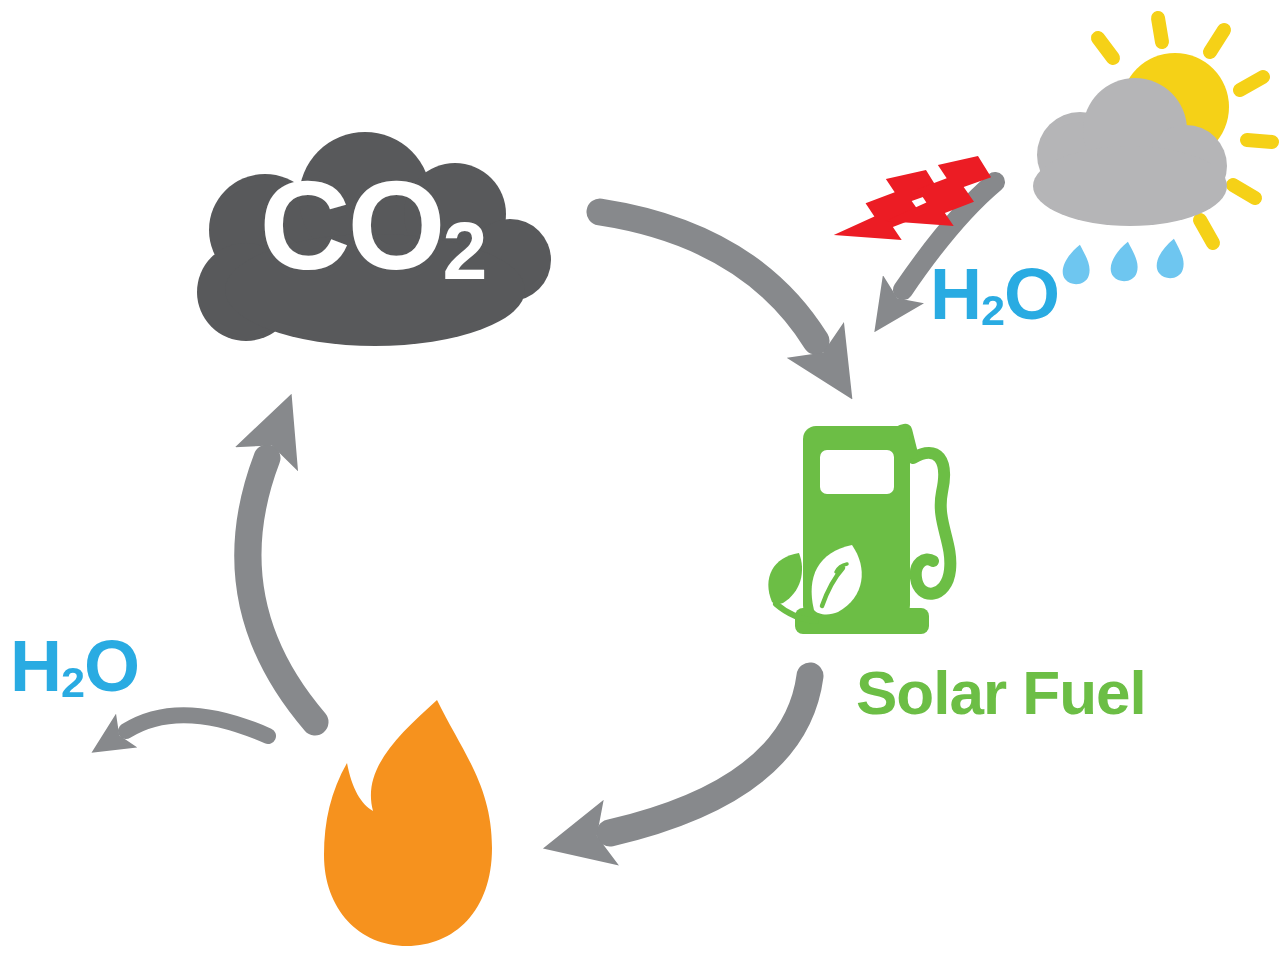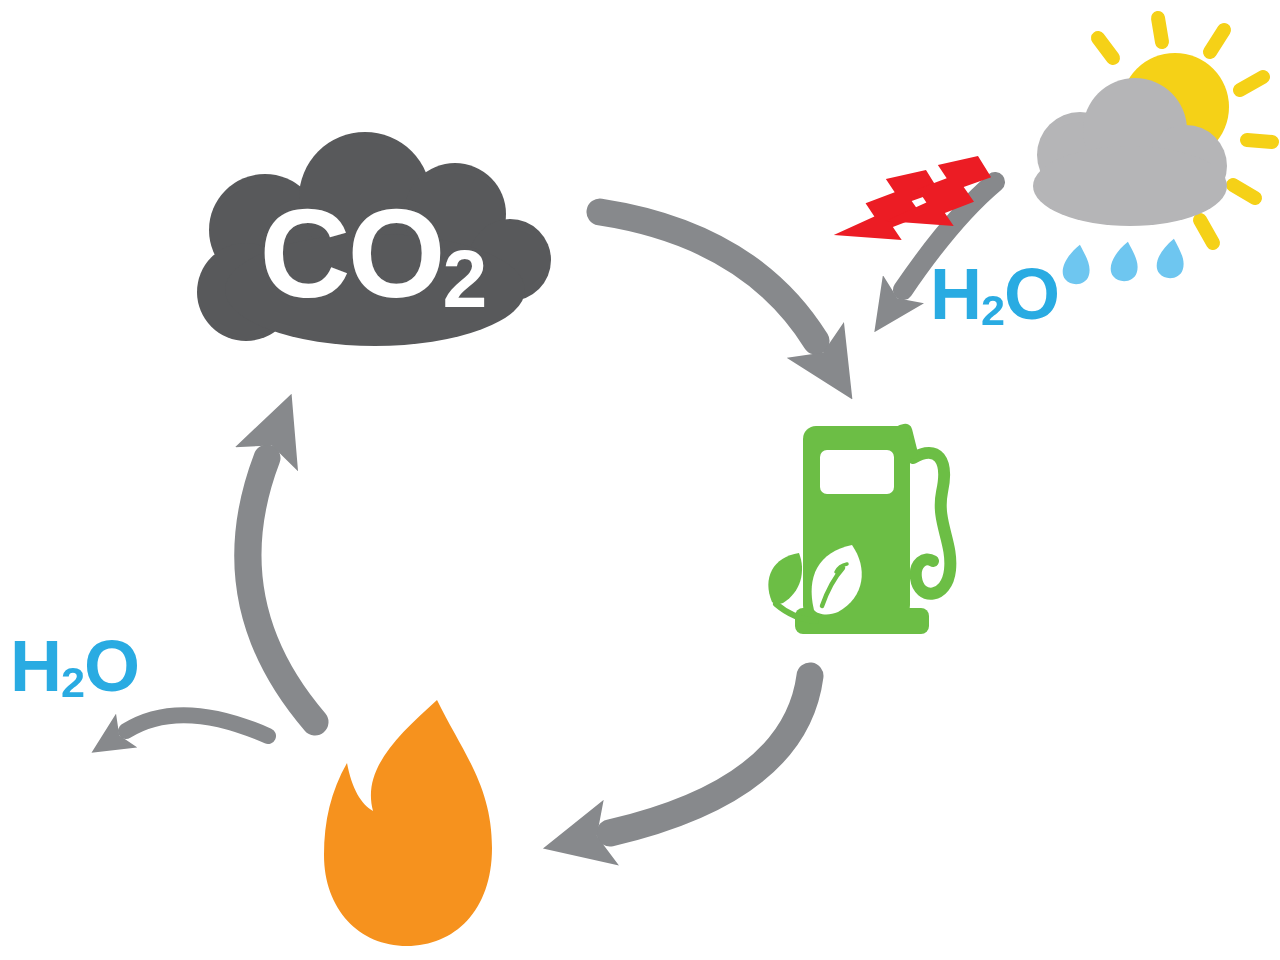"CO2" .co2-label { top: 191px -> 163px }
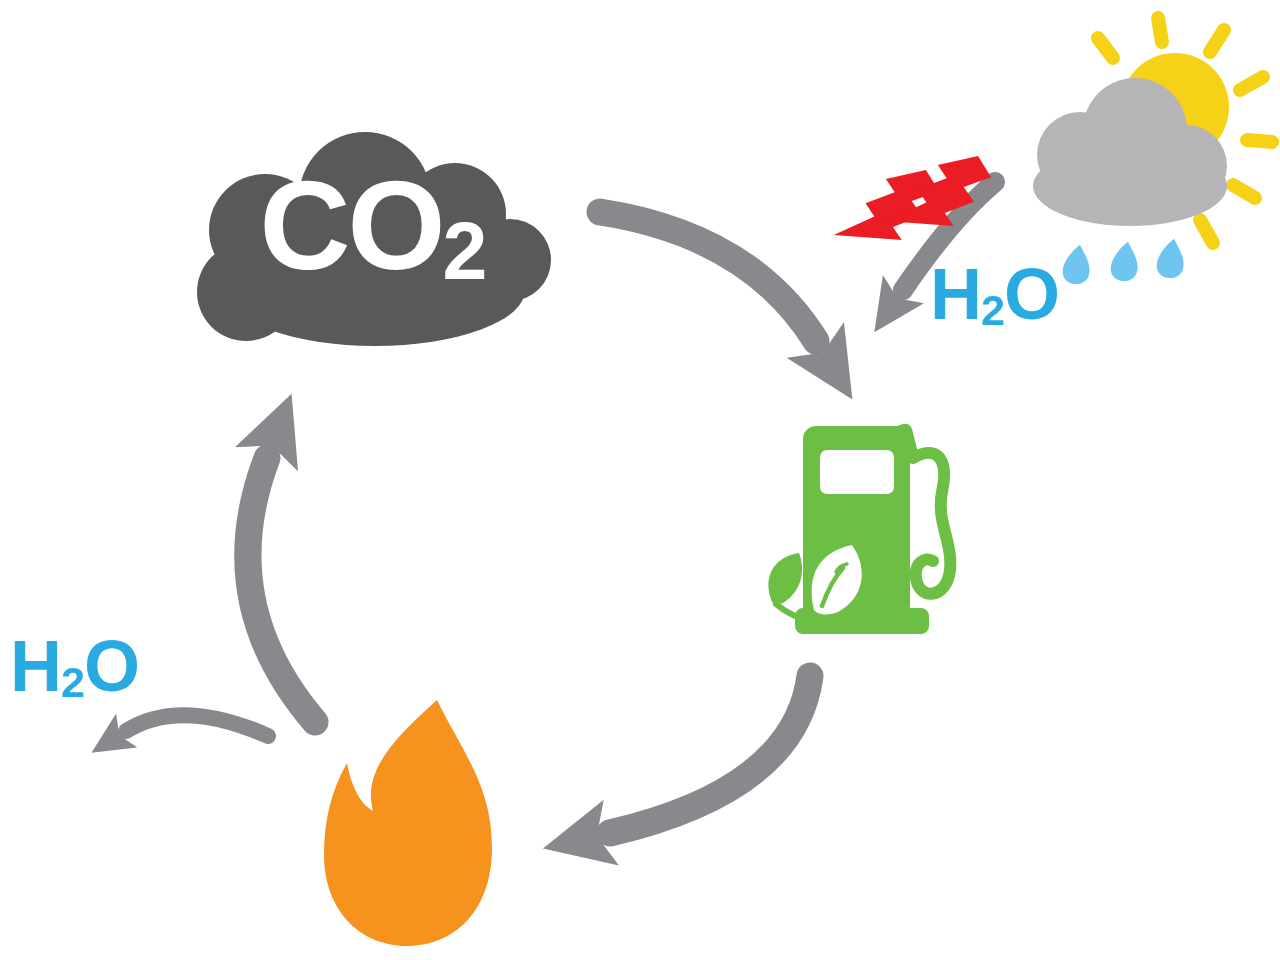"Solar Fuel" div.label { html: none -> <div>Solar Fuel</div> }
